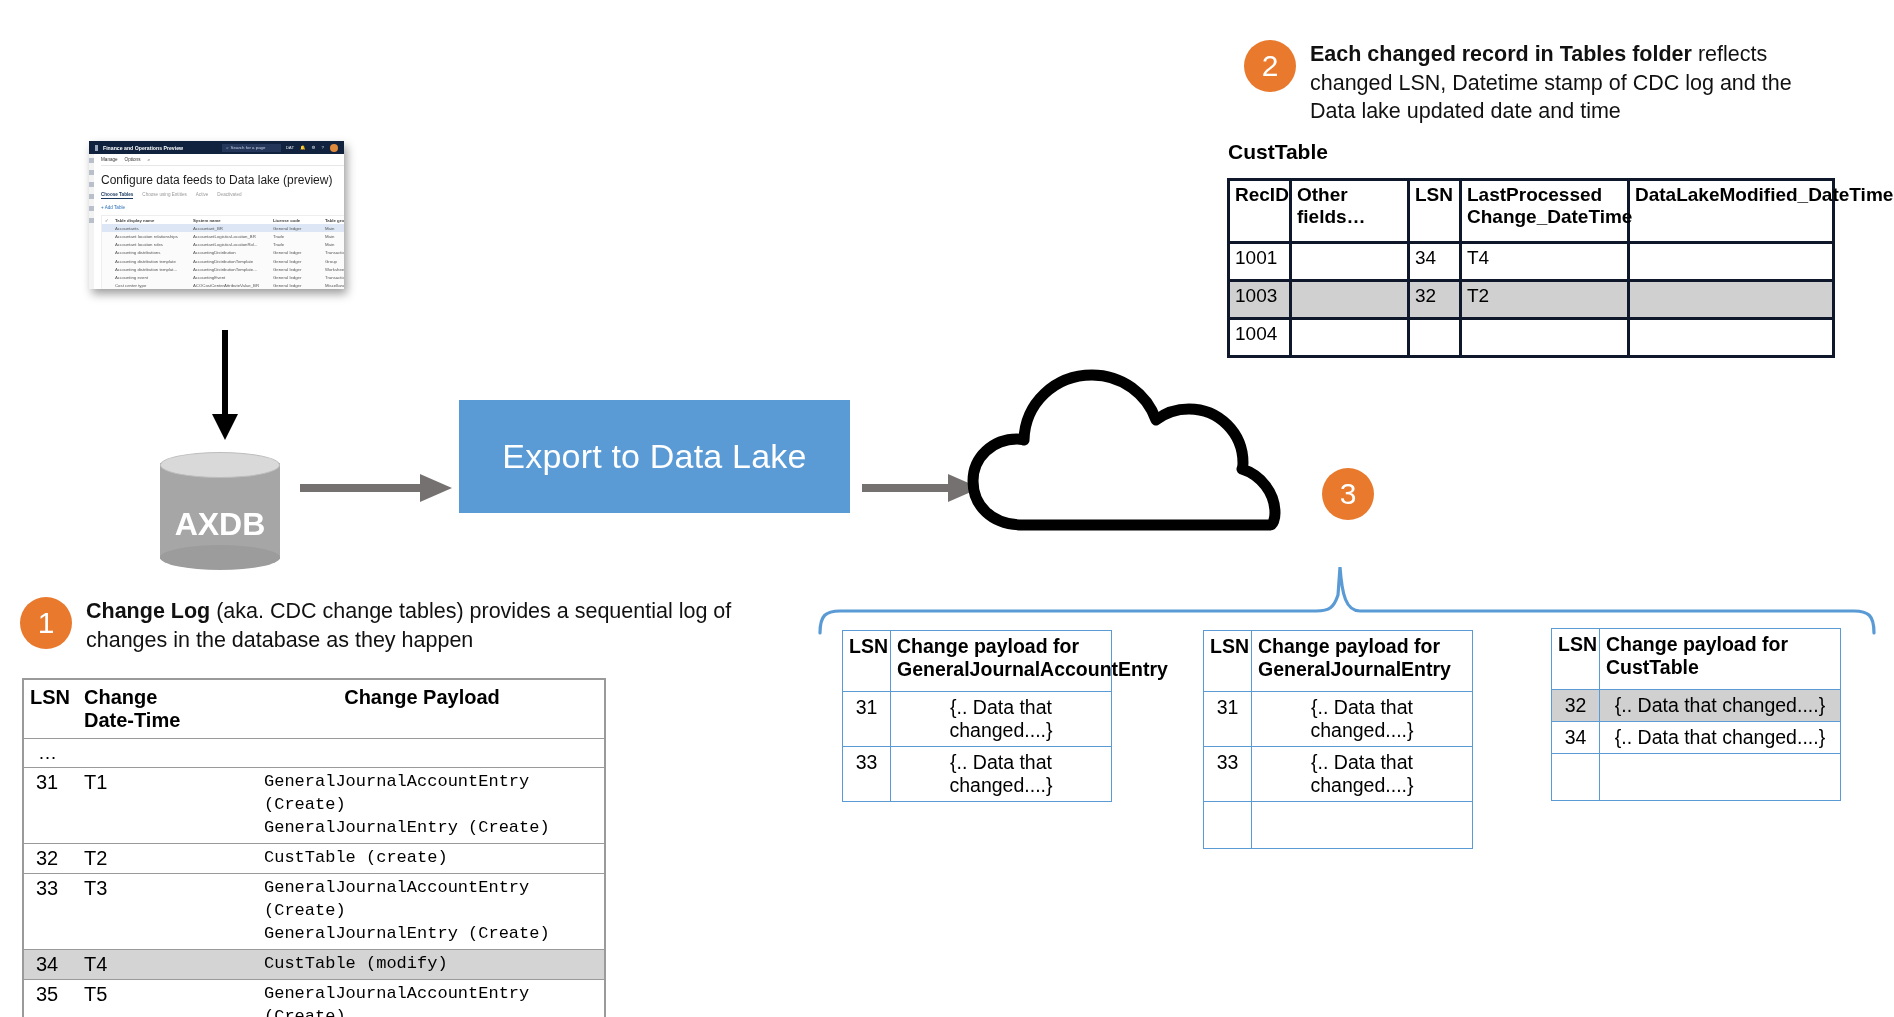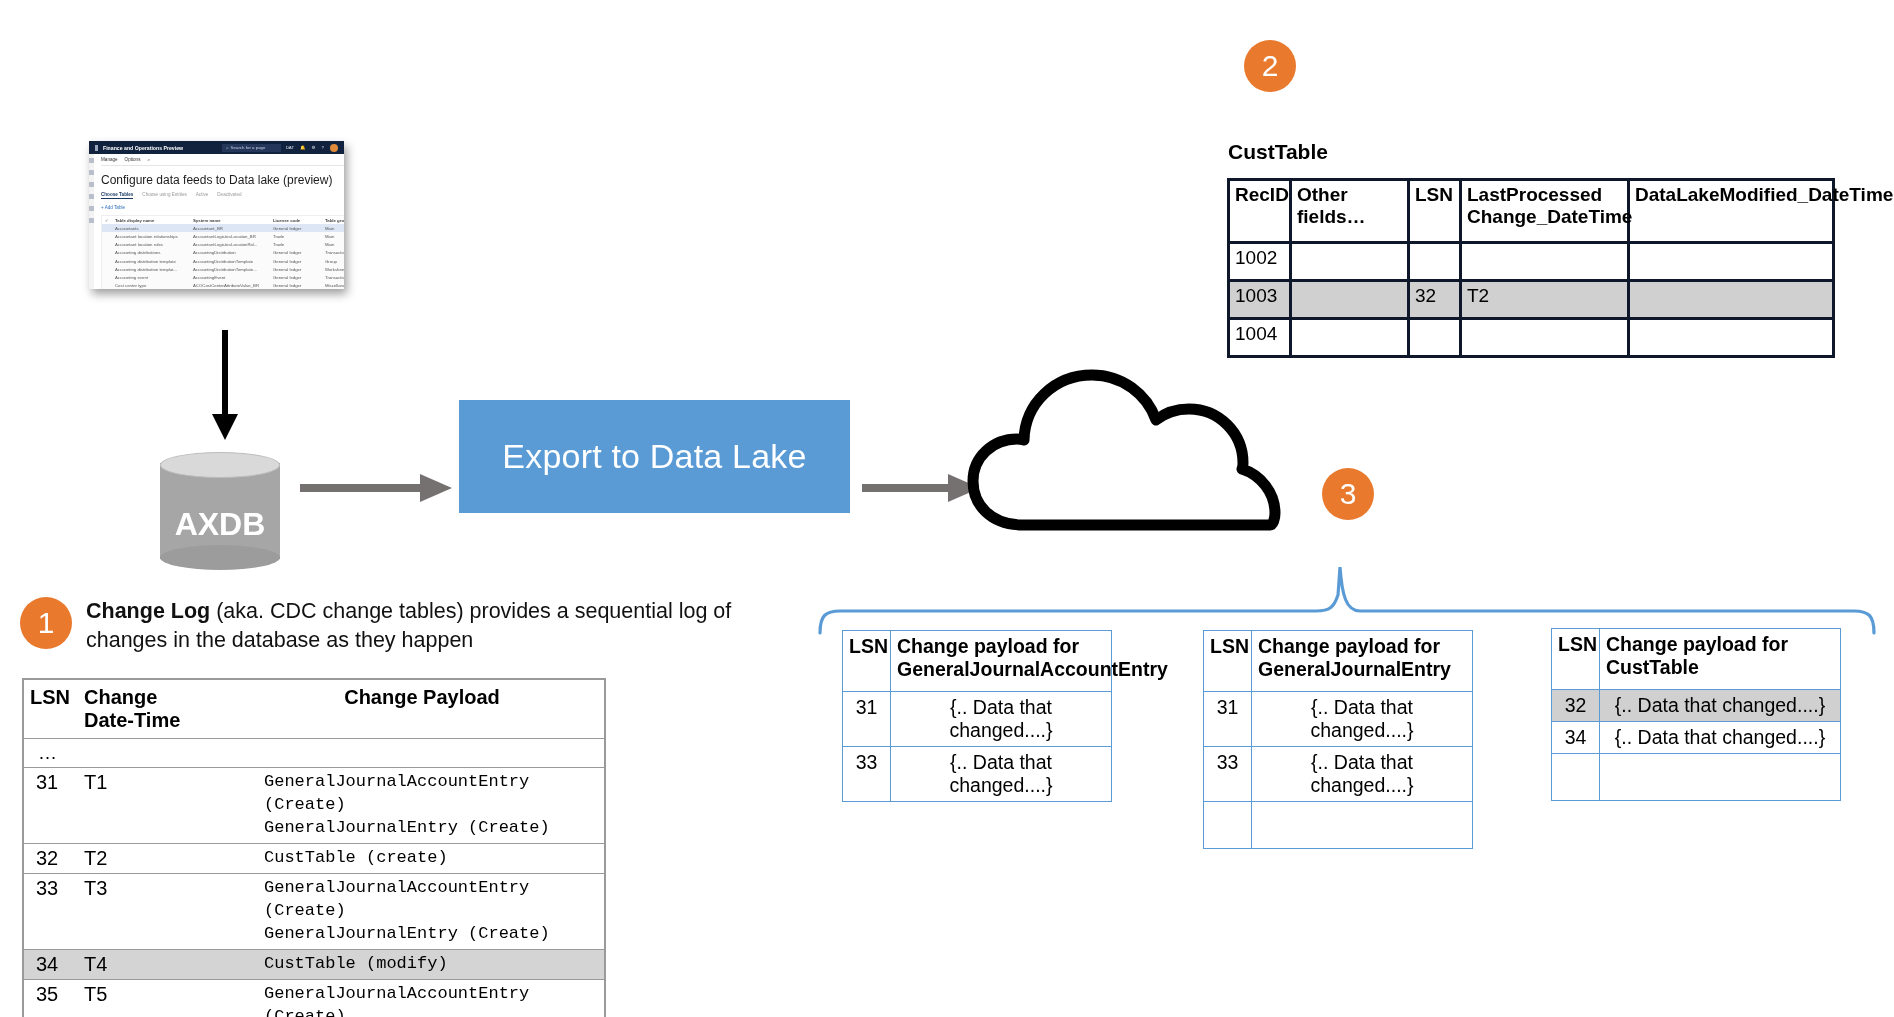"Each changed record in Tables" div.ctext { html: none -> <div> <b>Each changed record in Tables folder</b><span> reflects changed LSN, Datetime stamp of CDC log and the Data lake updated date and time</span> </div> }
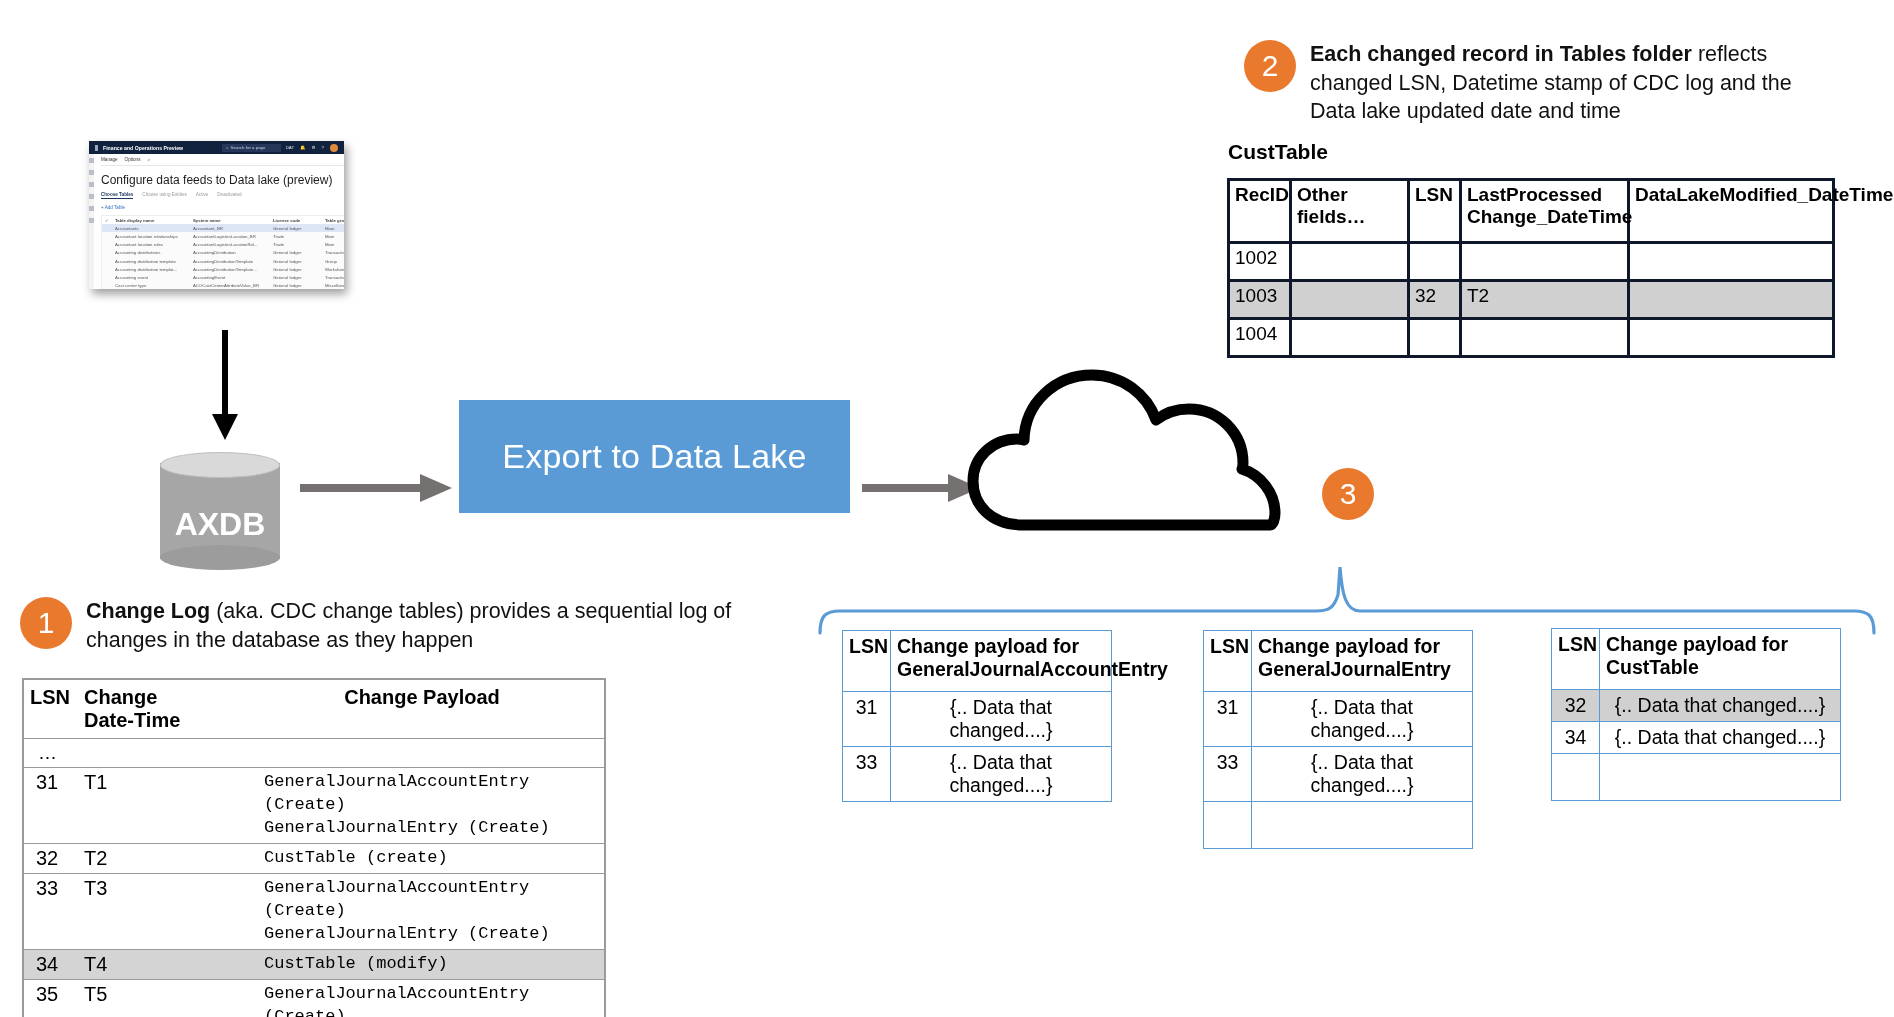"1001" tr { html: none -> <tr> <td>1001</td> <td></td> <td>34</td> <td>T4</td> <td></td> </tr> }
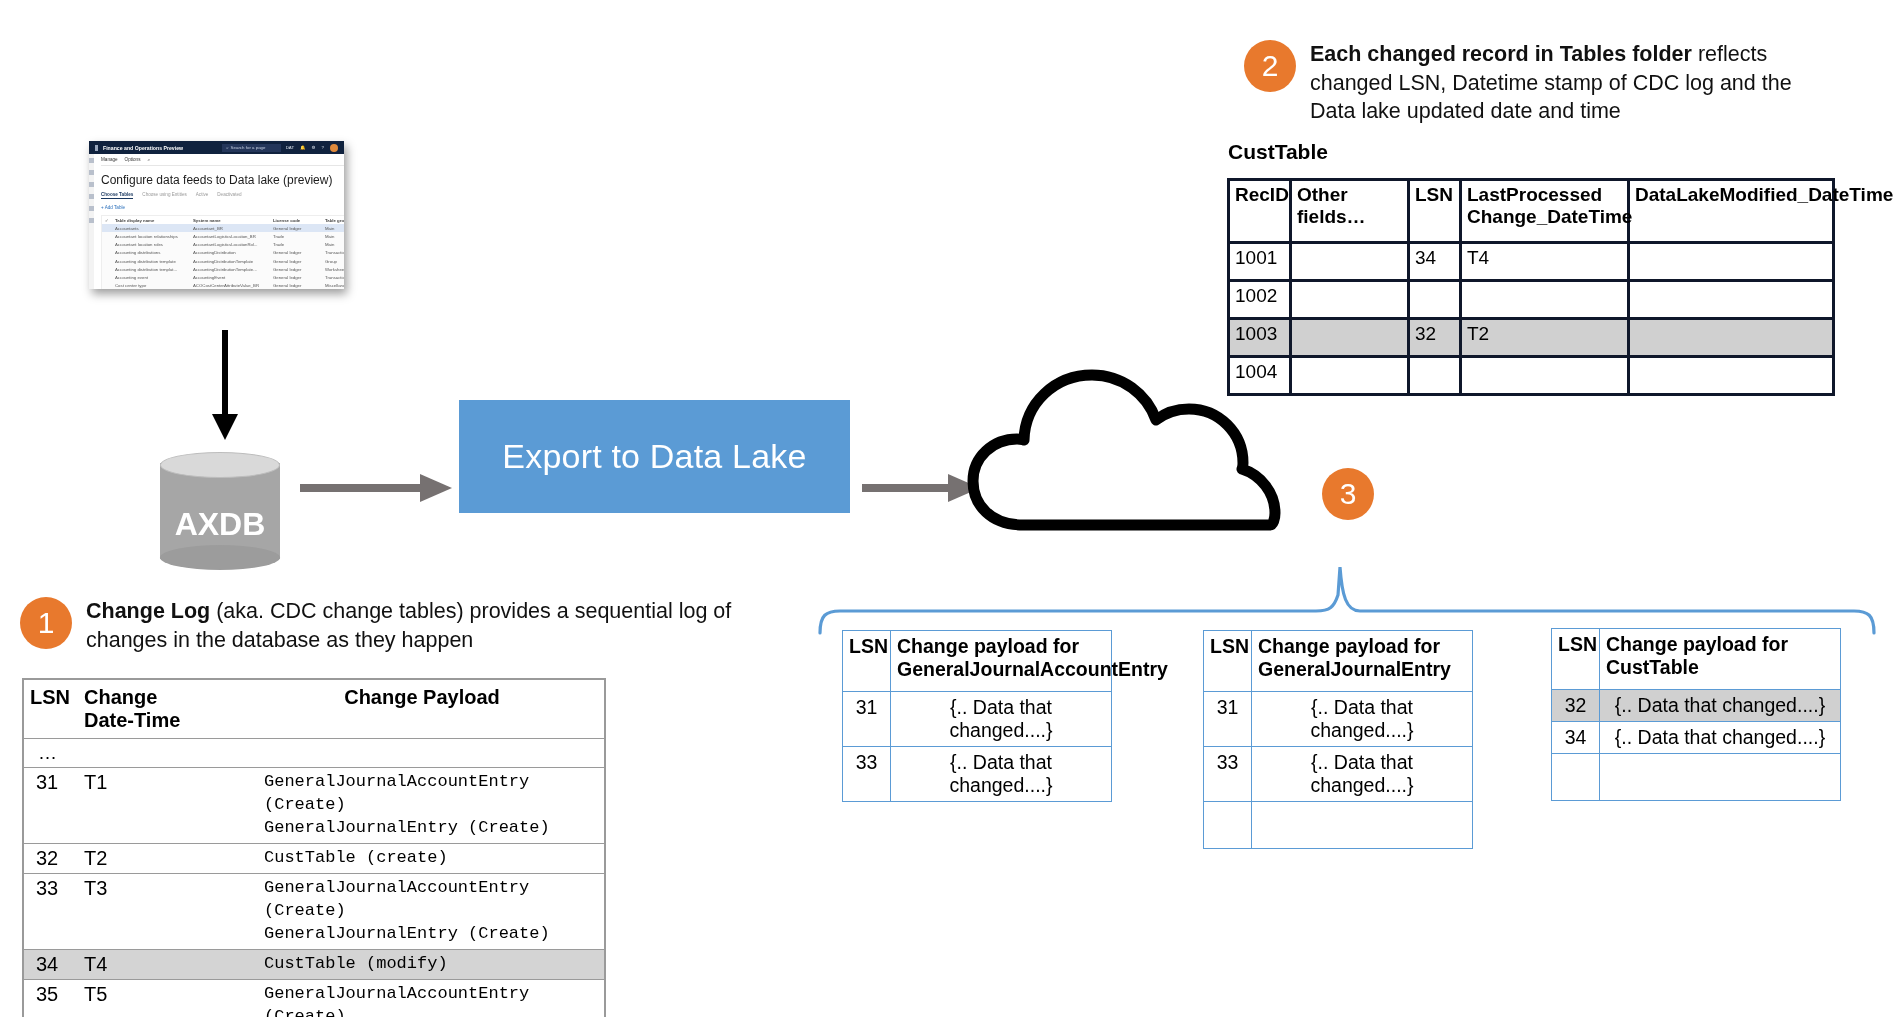"1002" tr { html: <tr> <td>1002</td> <td></td> <td></td> <td></td> <td></td> </tr> -> none }
